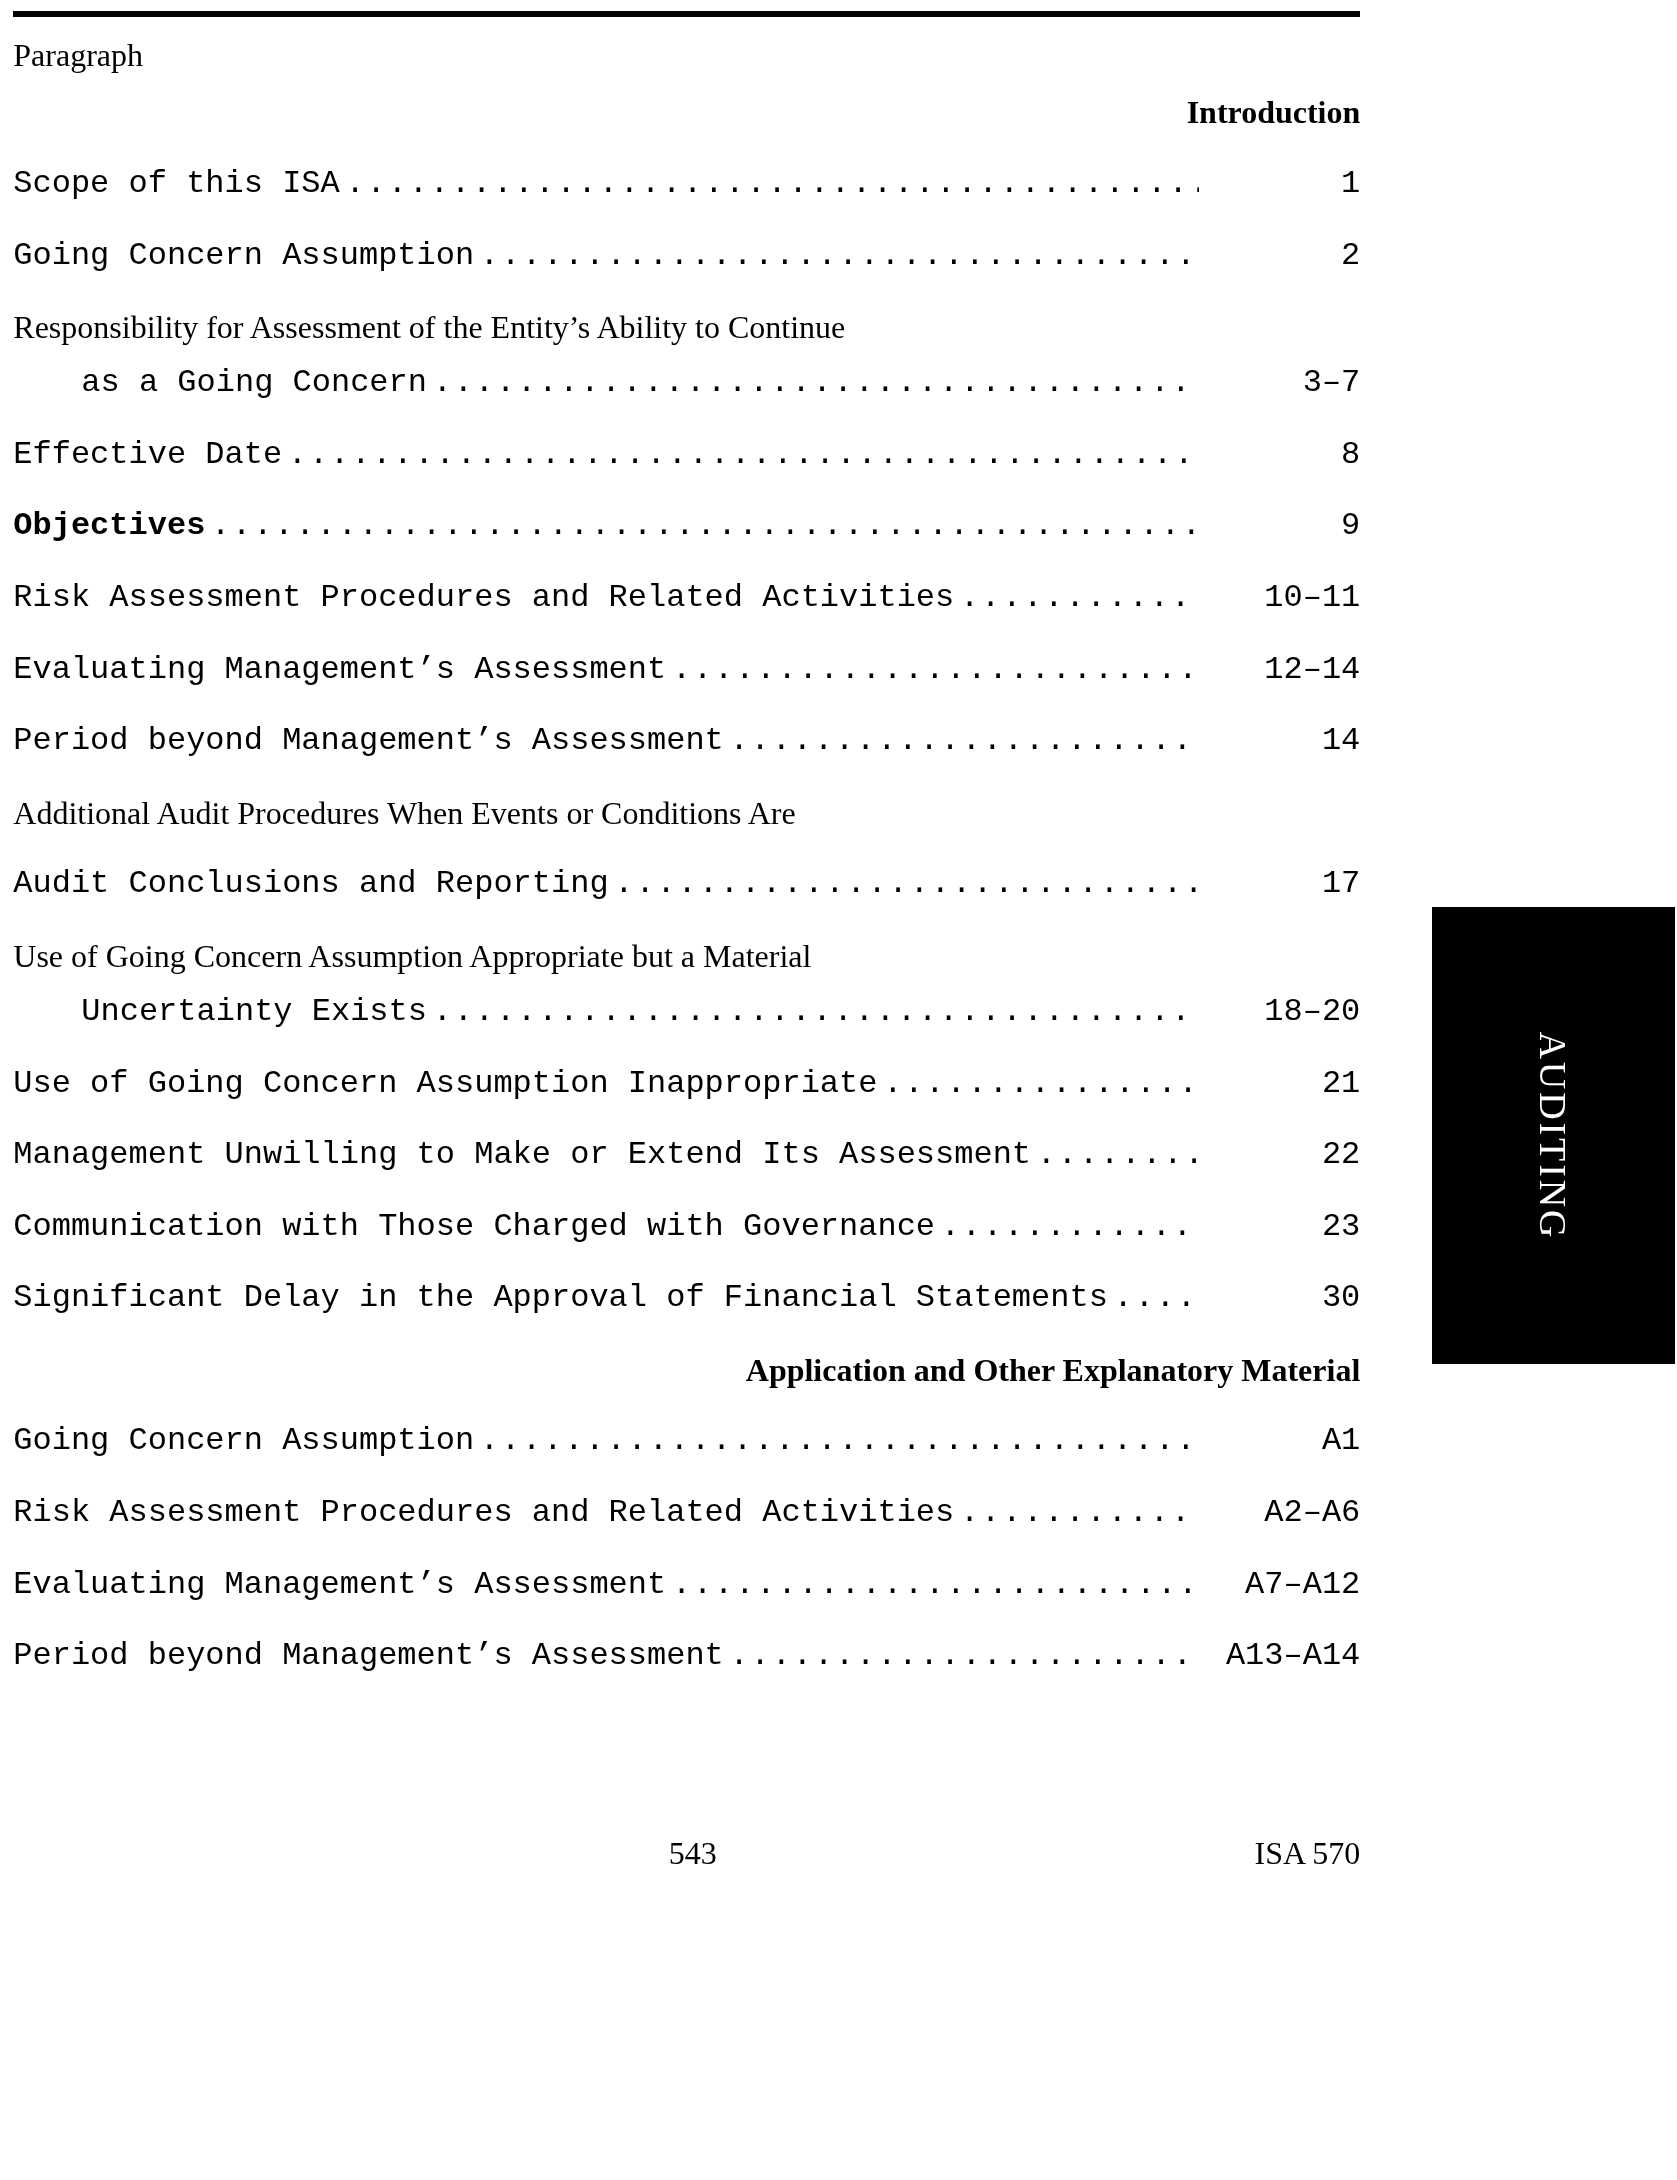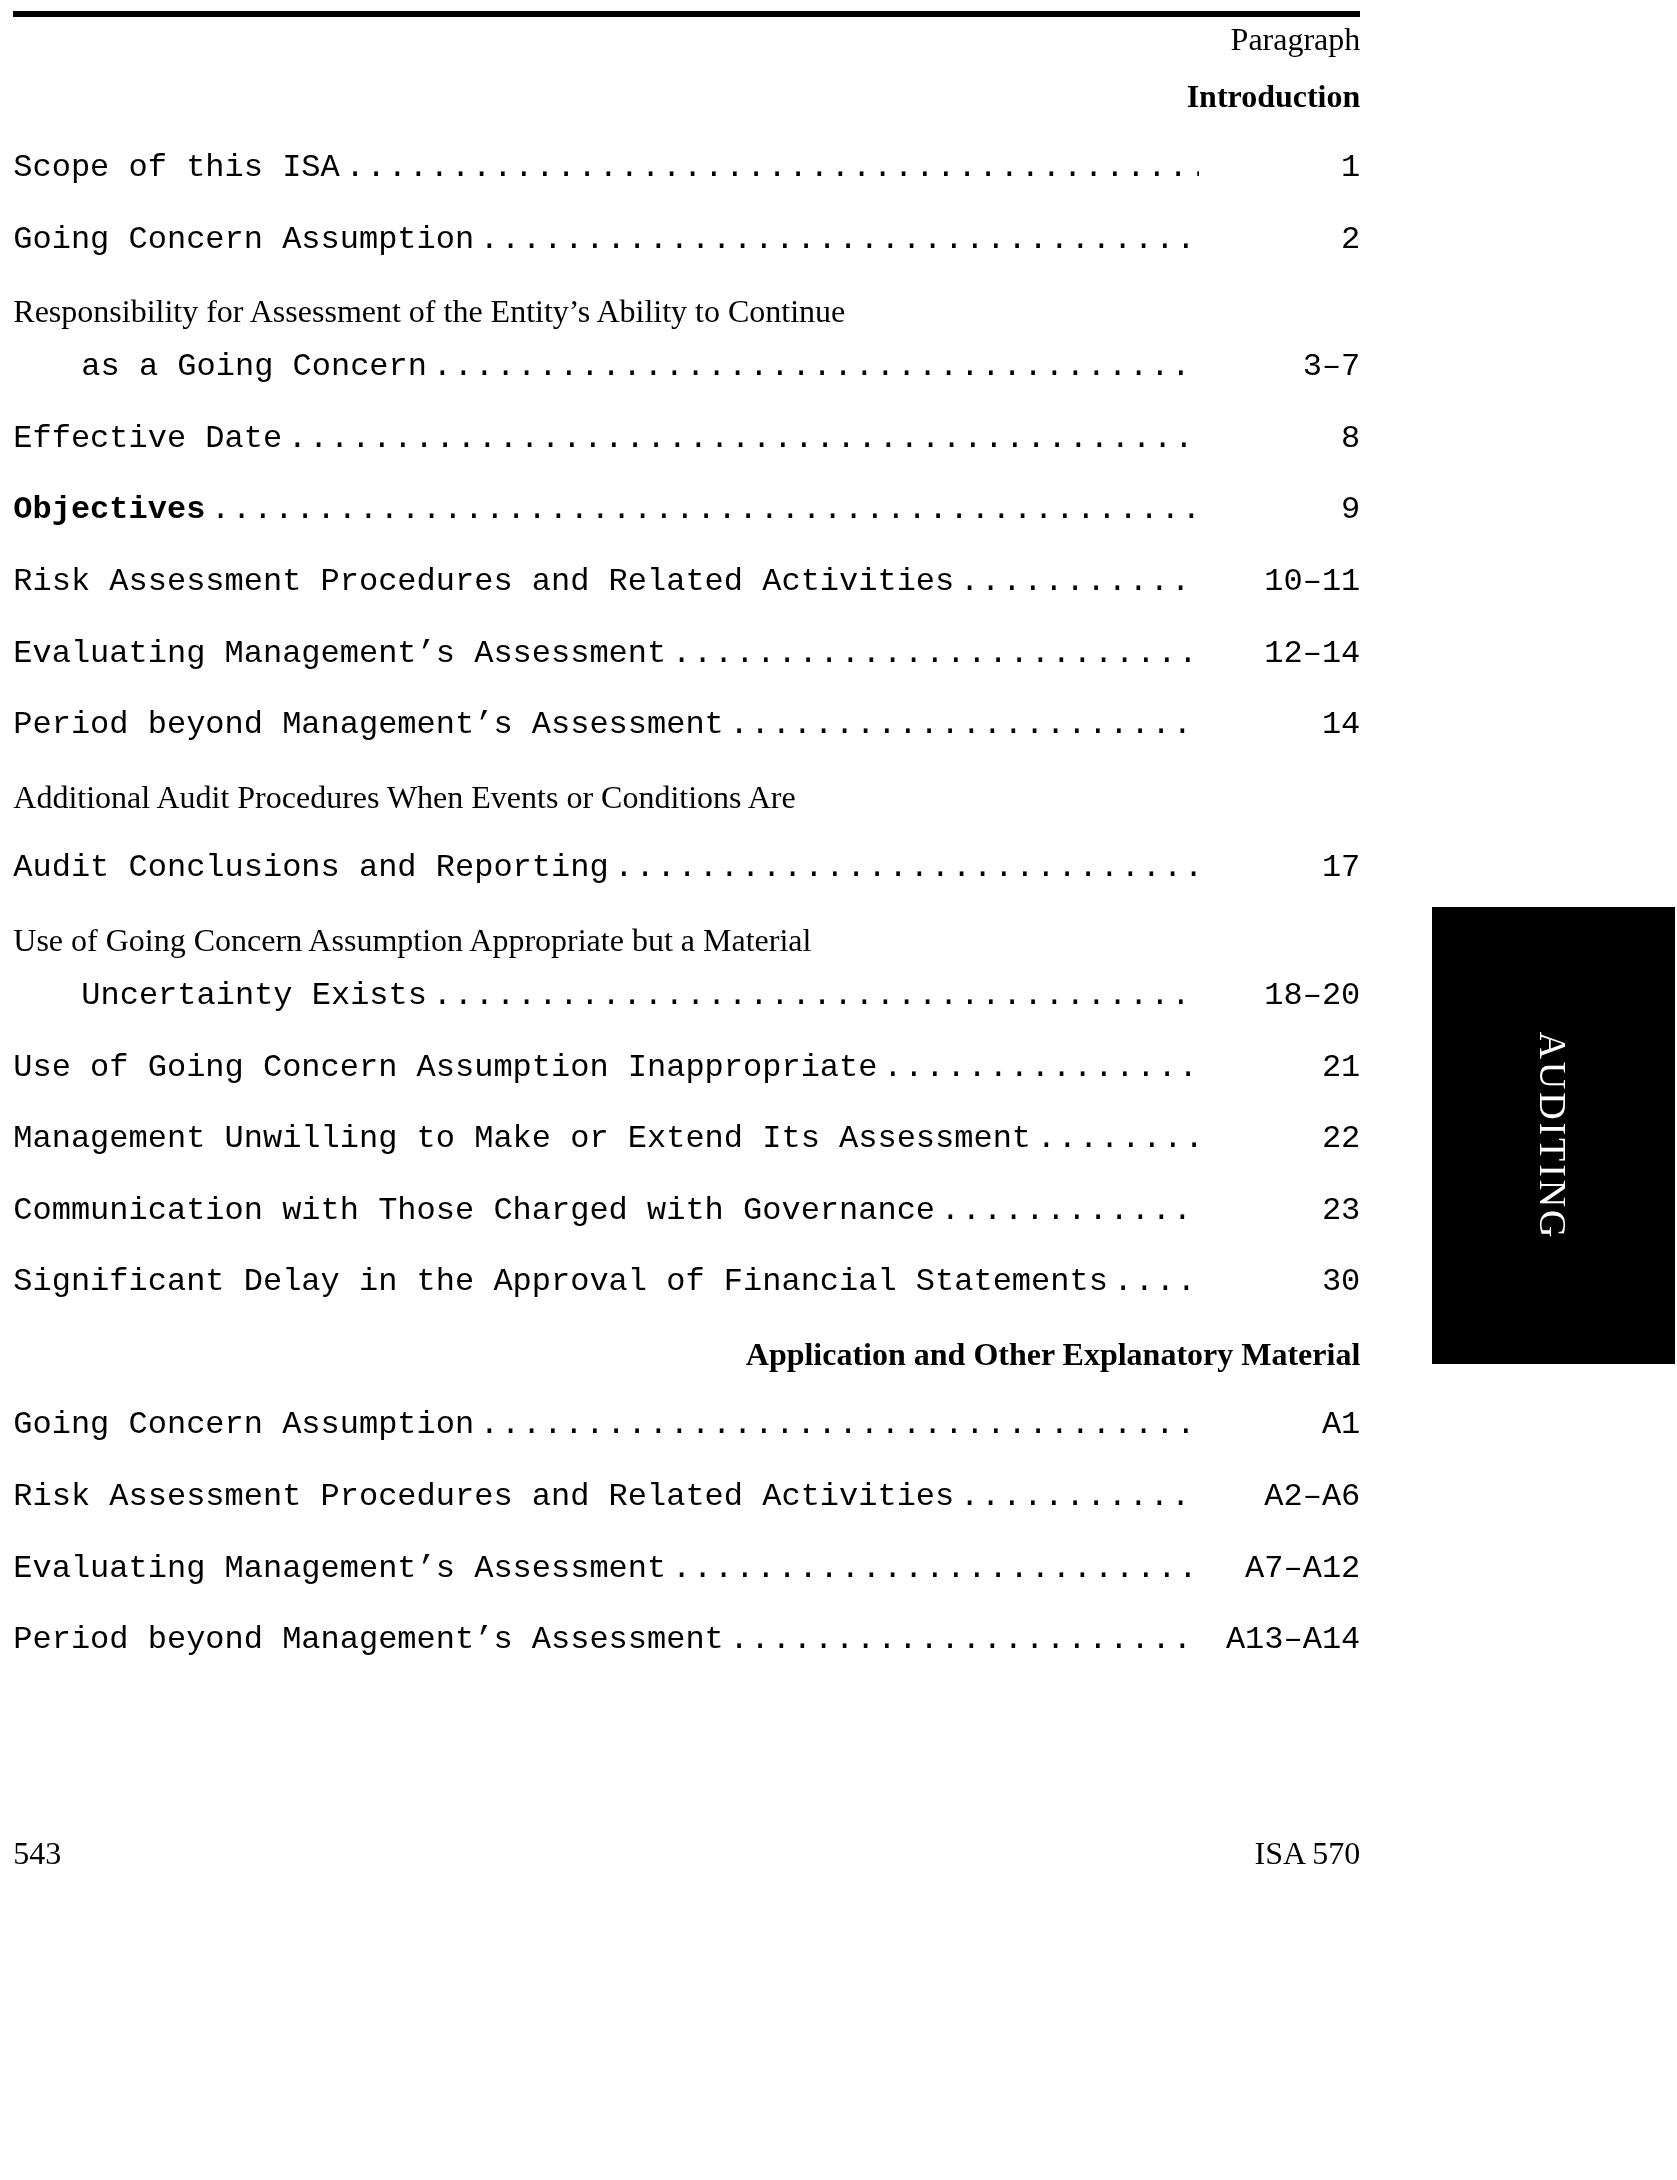"Paragraph" .paragraph-label { margin-top: 0 -> 16px; text-align: right -> left }
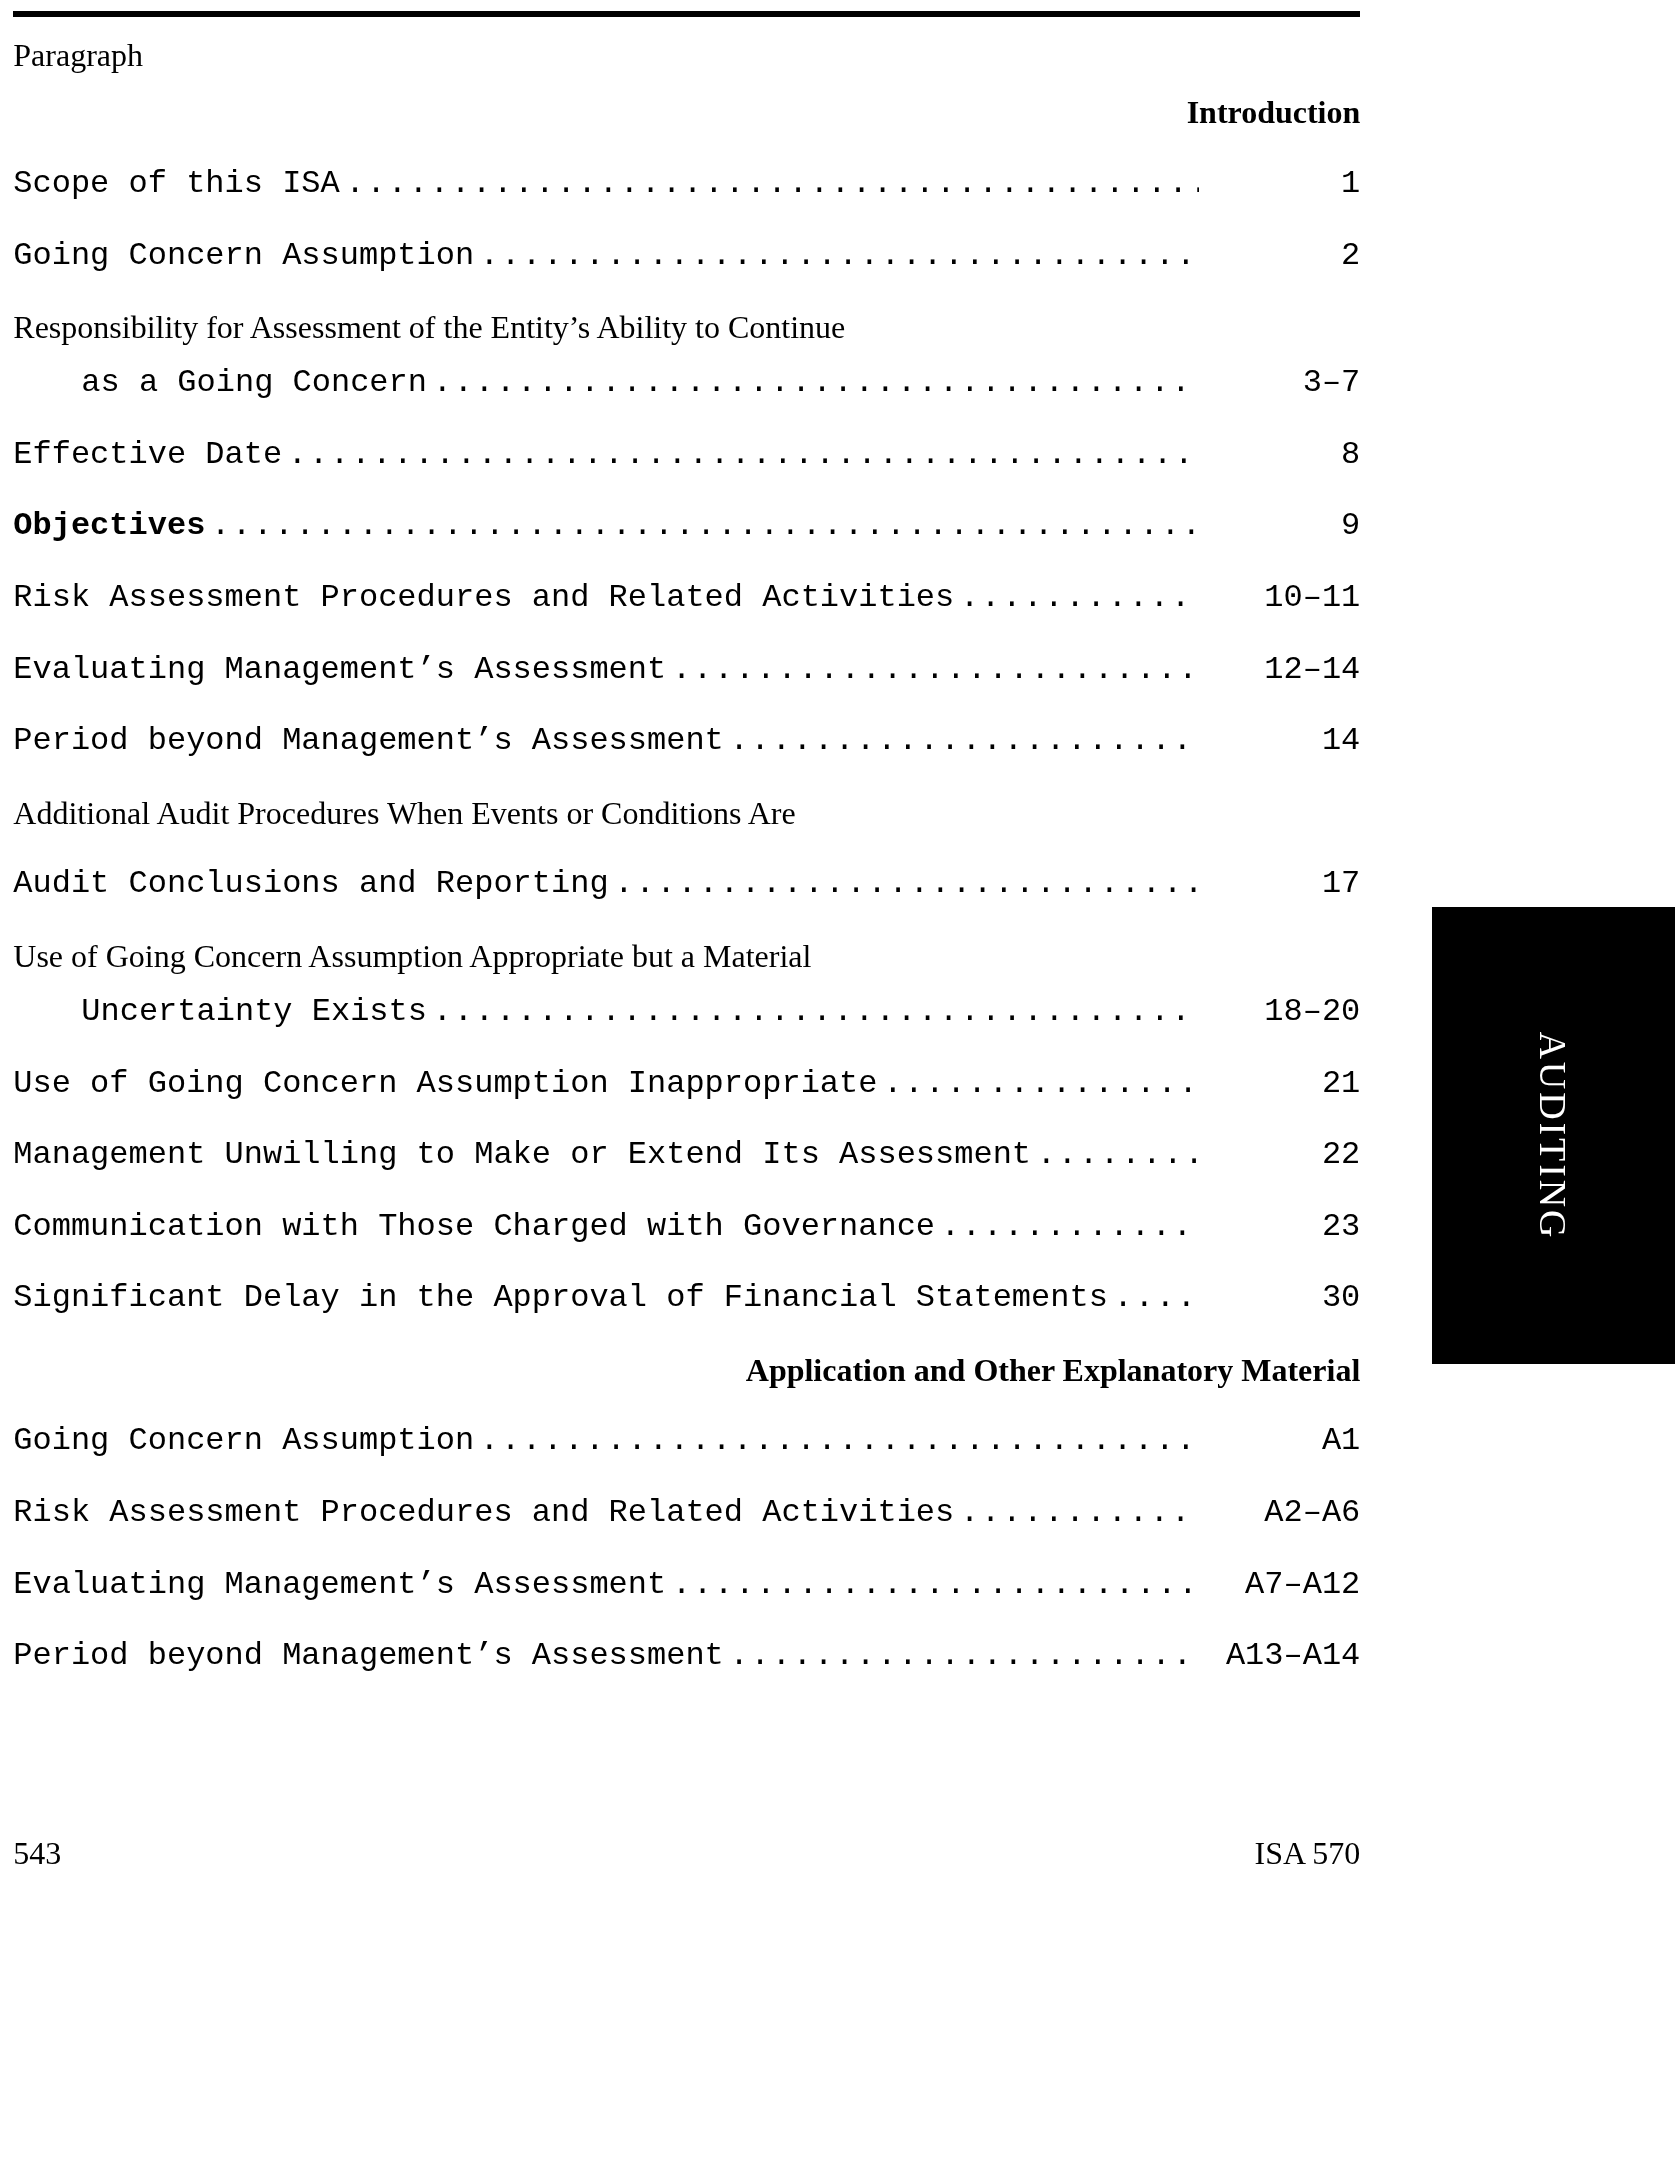"543" .footer .page-num { left: 0 -> 12px; text-align: left -> center }
